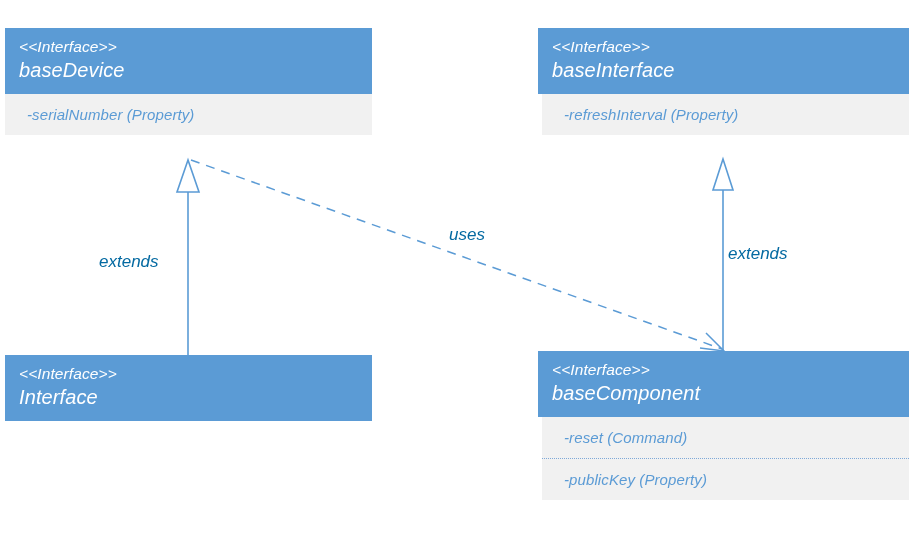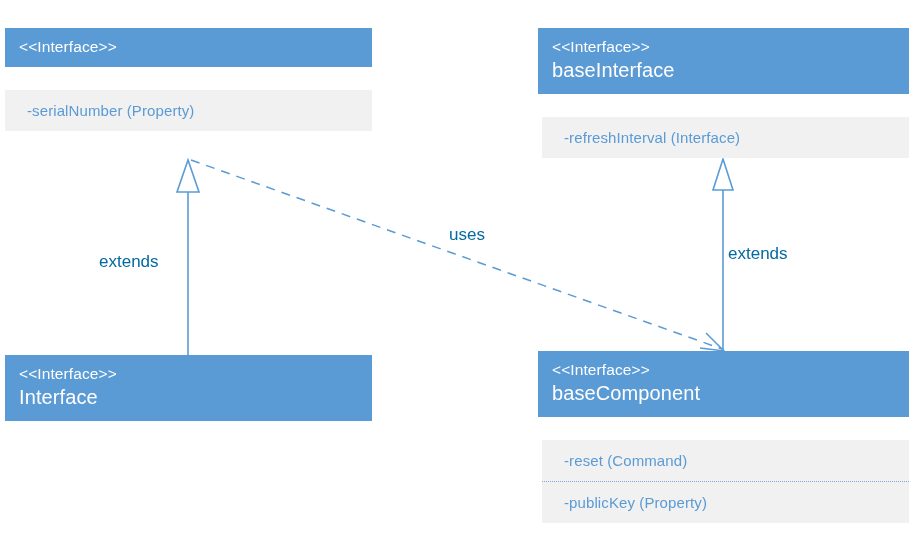"<<Interface>>" #diagram-canvas { font-style: none -> italic }
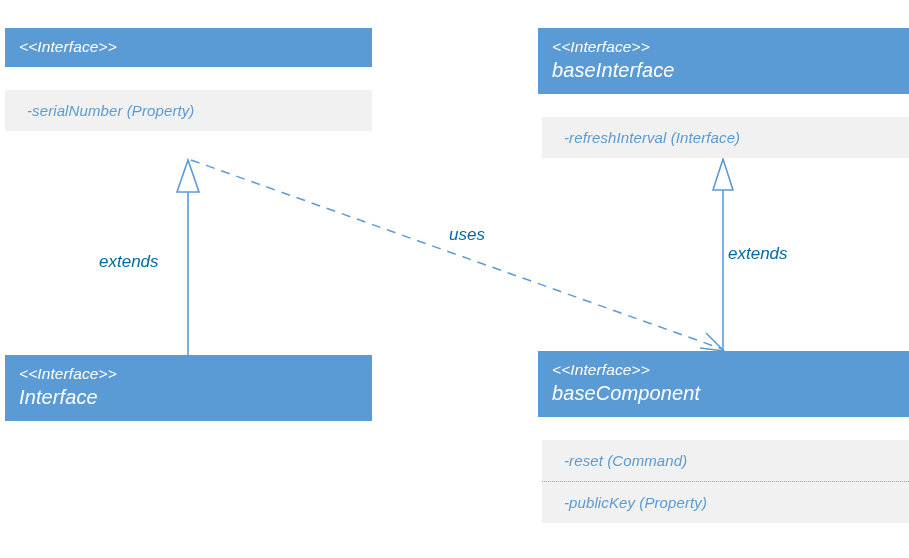"baseDevice" div.uml-name { html: none -> <div>baseDevice</div> }
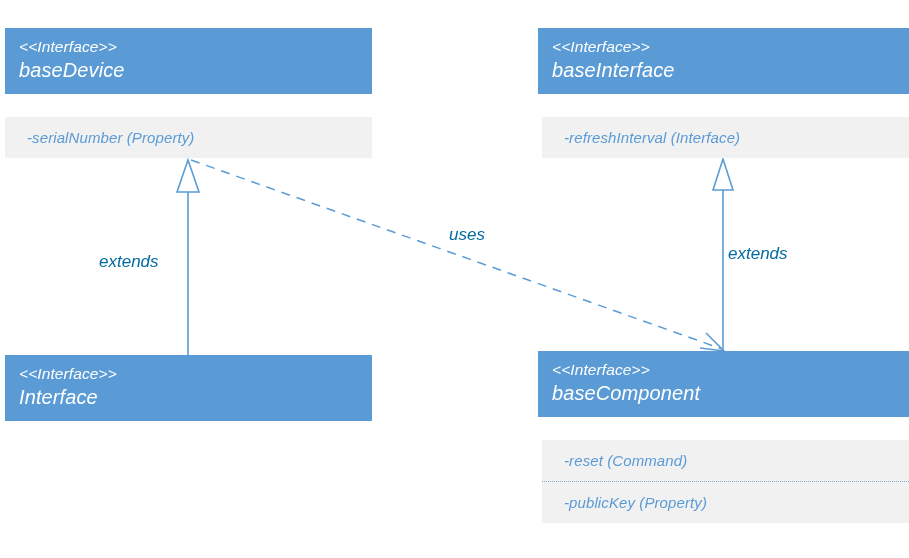"-serialNumber (Property)" .uml-body { margin-top: 23px -> none }
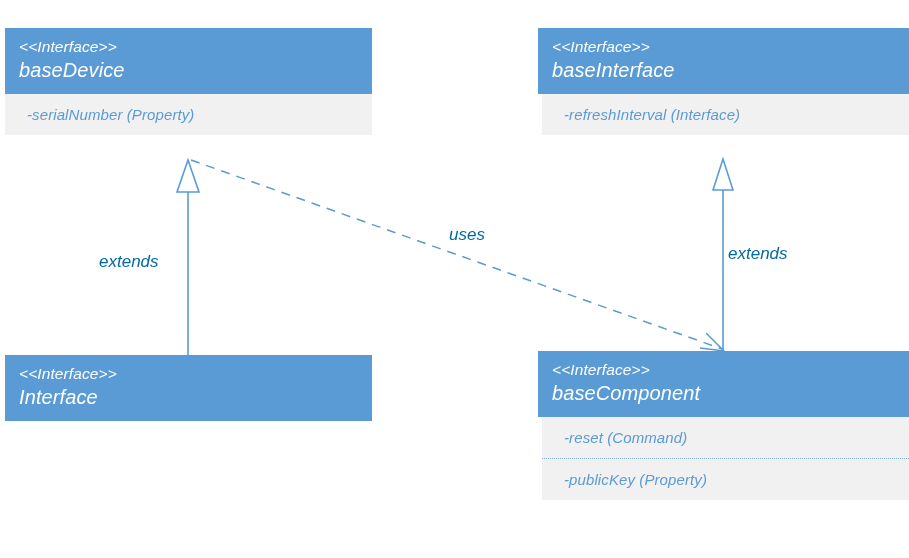"-refreshInterval (Interface)" div.uml-member { text: Interface -> Property }
